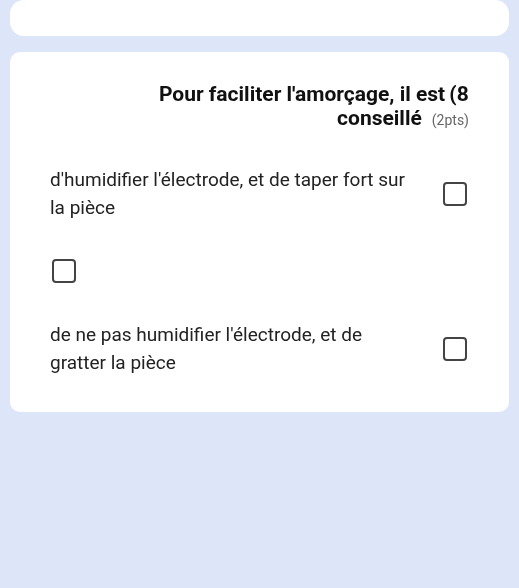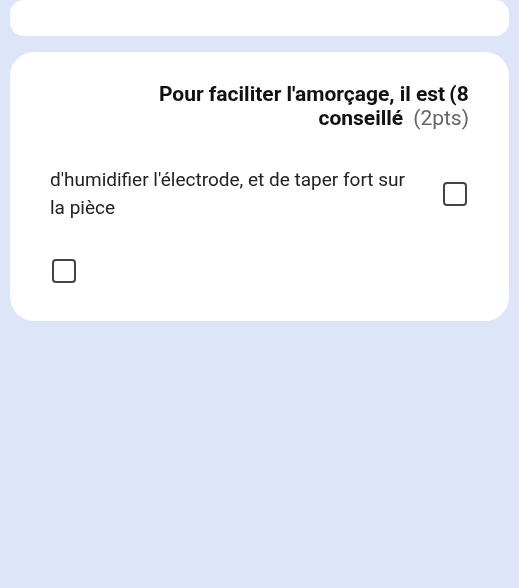"Pour faciliter l'amorçage, il est" .card { border-radius: 24px -> 10px }
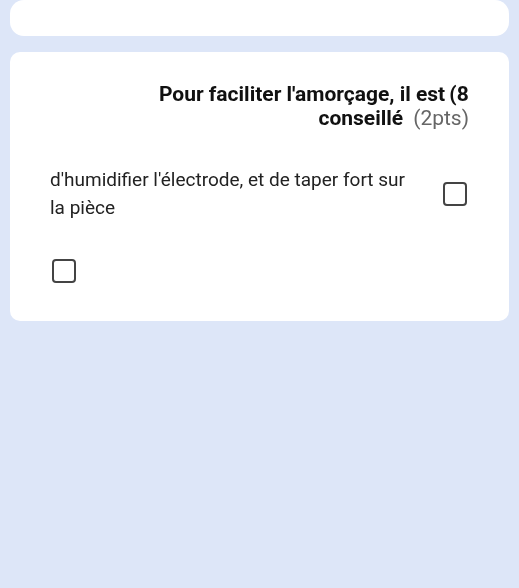"(2pts)" .qpoints { font-size: 21px -> 14px }
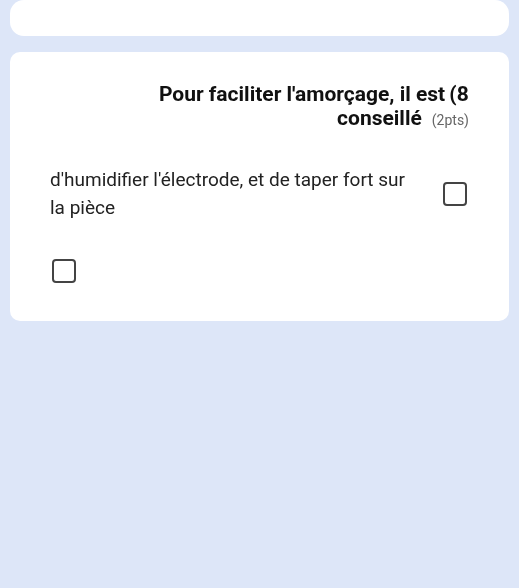"de ne pas humidifier l'électrode," div.option { html: none -> <div> <div>de ne pas humidifier l'électrode, et de gratter la pièce</div> <div> <div></div> </div> </div> }
